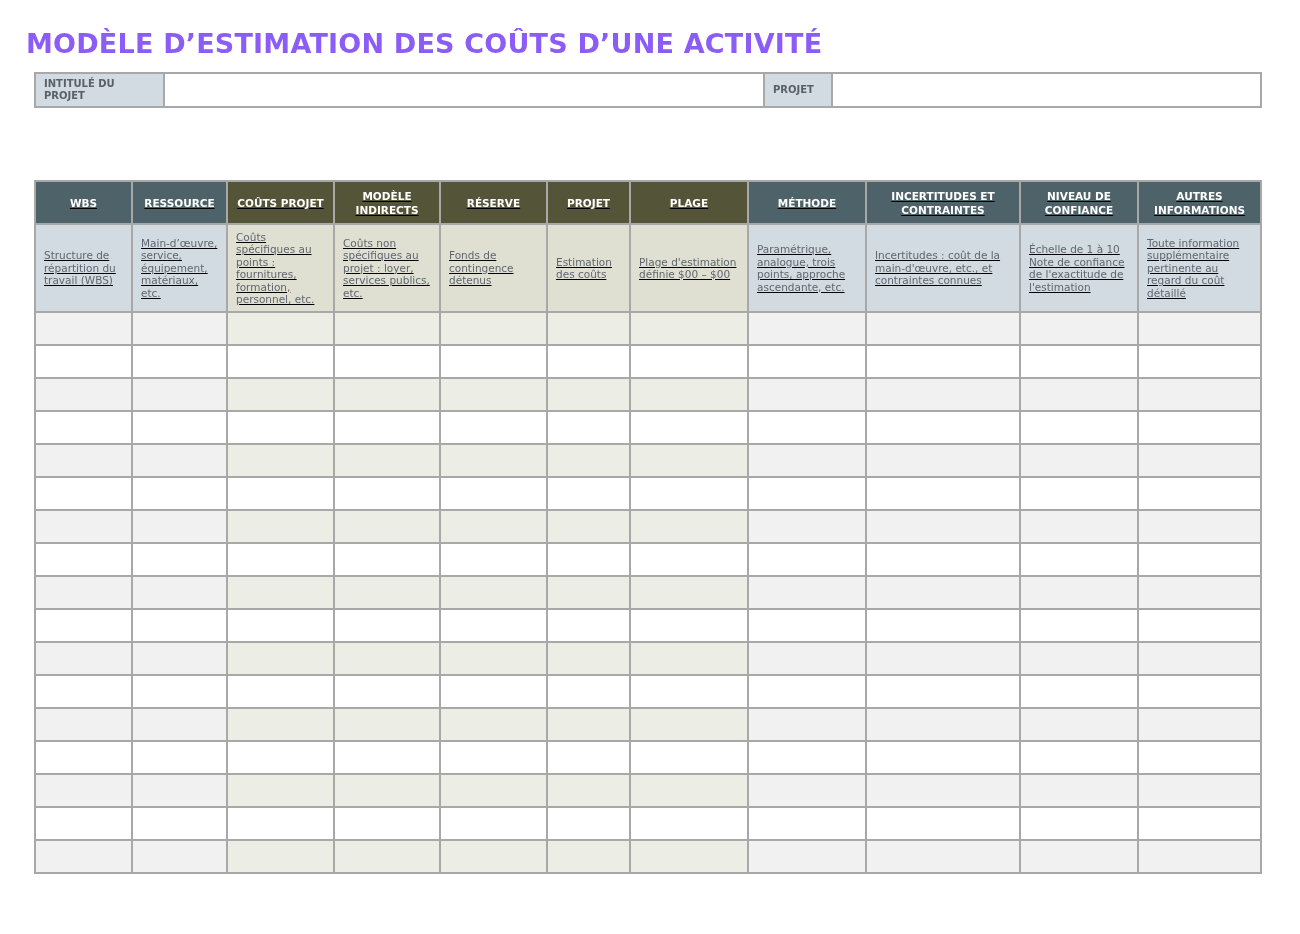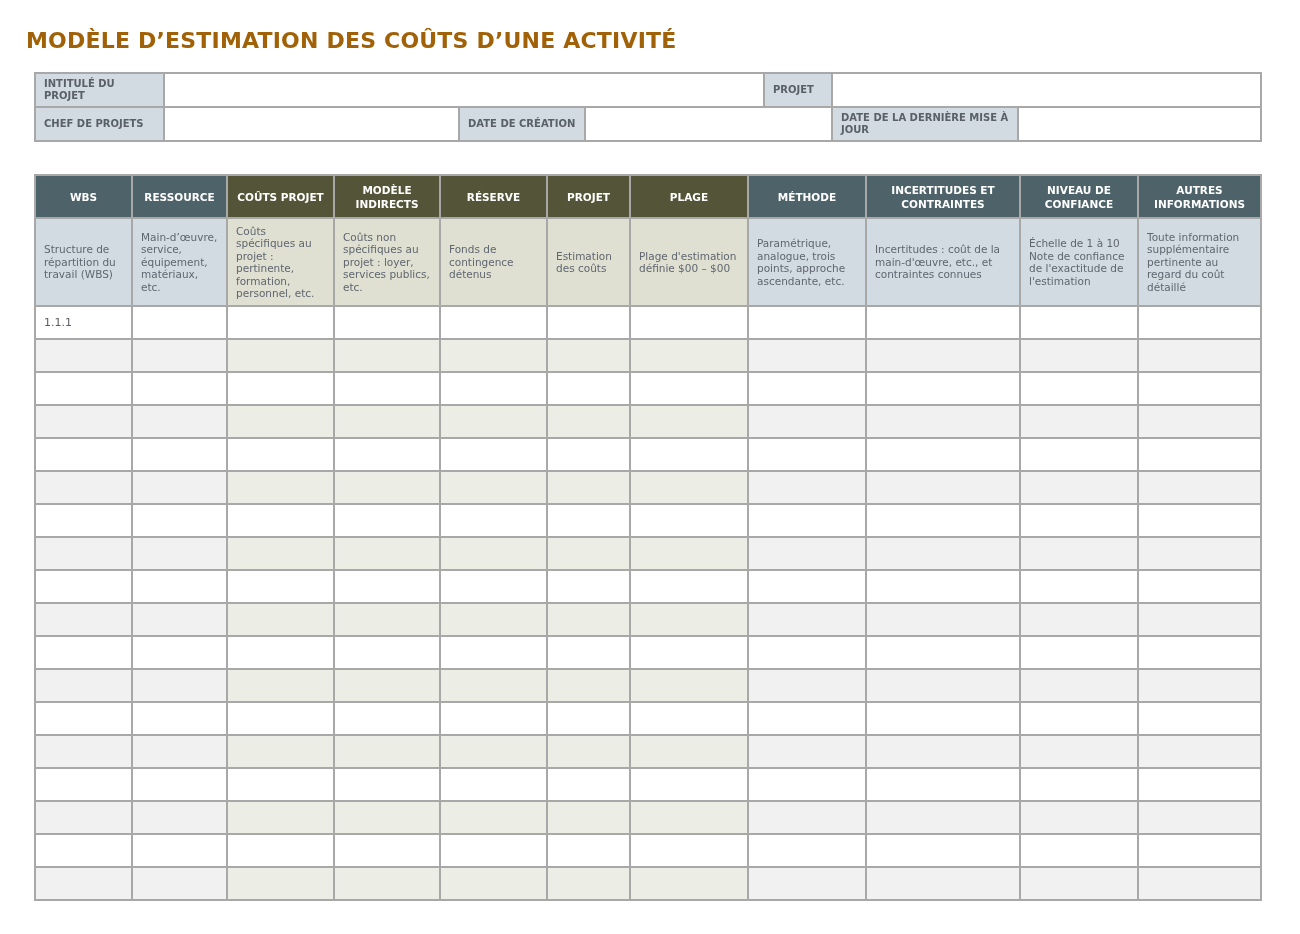"MODÈLE D’ESTIMATION DES COÛTS D’UNE" .title { color: #a16207 -> #8b5cf6; font-size: 22px -> 27px }
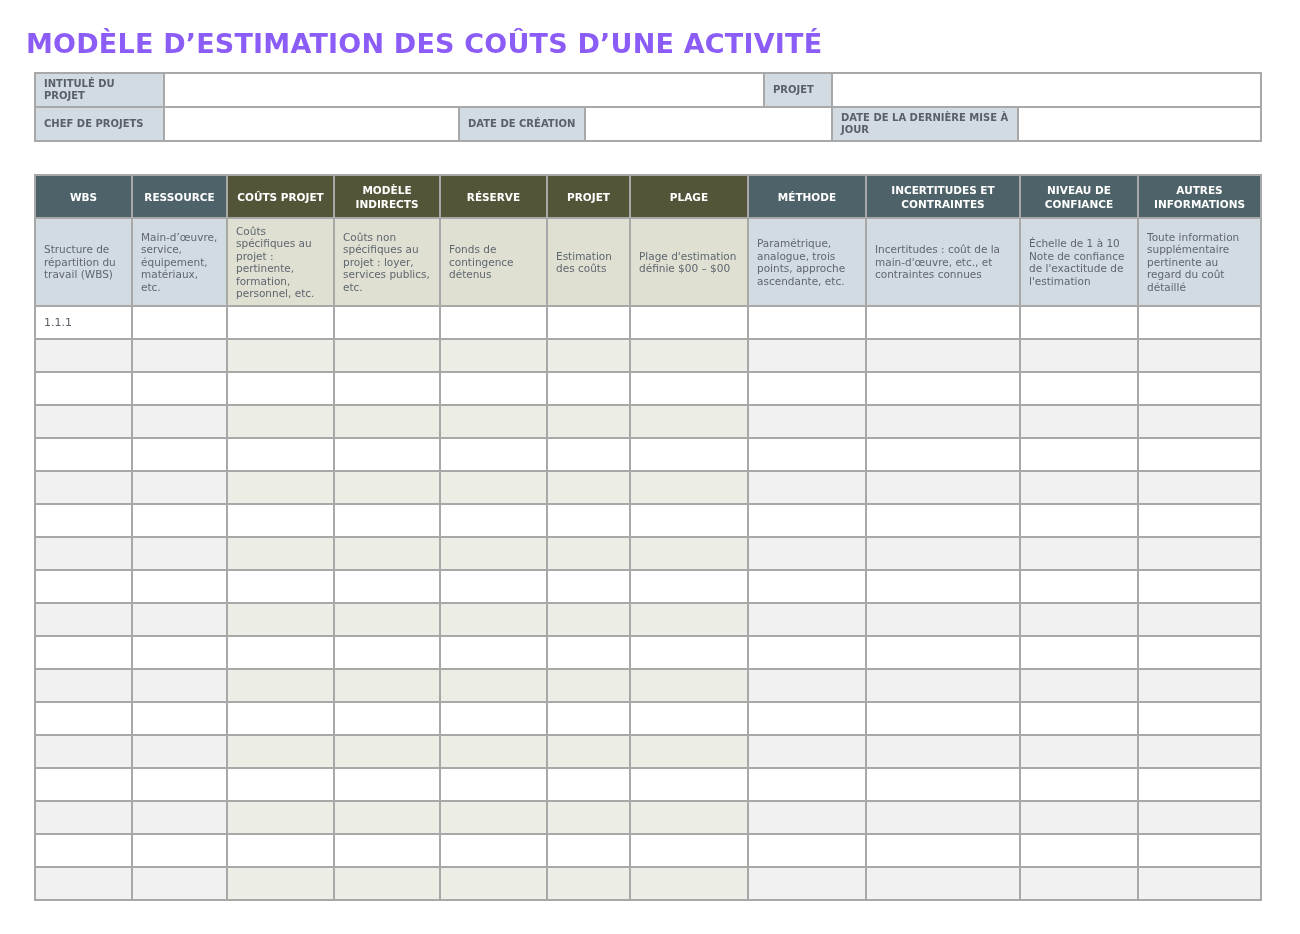"CHEF DE PROJETS" tr { html: <tr> <td>CHEF DE PROJETS</td> <td></td> <td>DATE DE CRÉATION</td> <td></td> <td>DATE DE LA DERNIÈRE MISE À JOUR</td> <td></td> </tr> -> none }
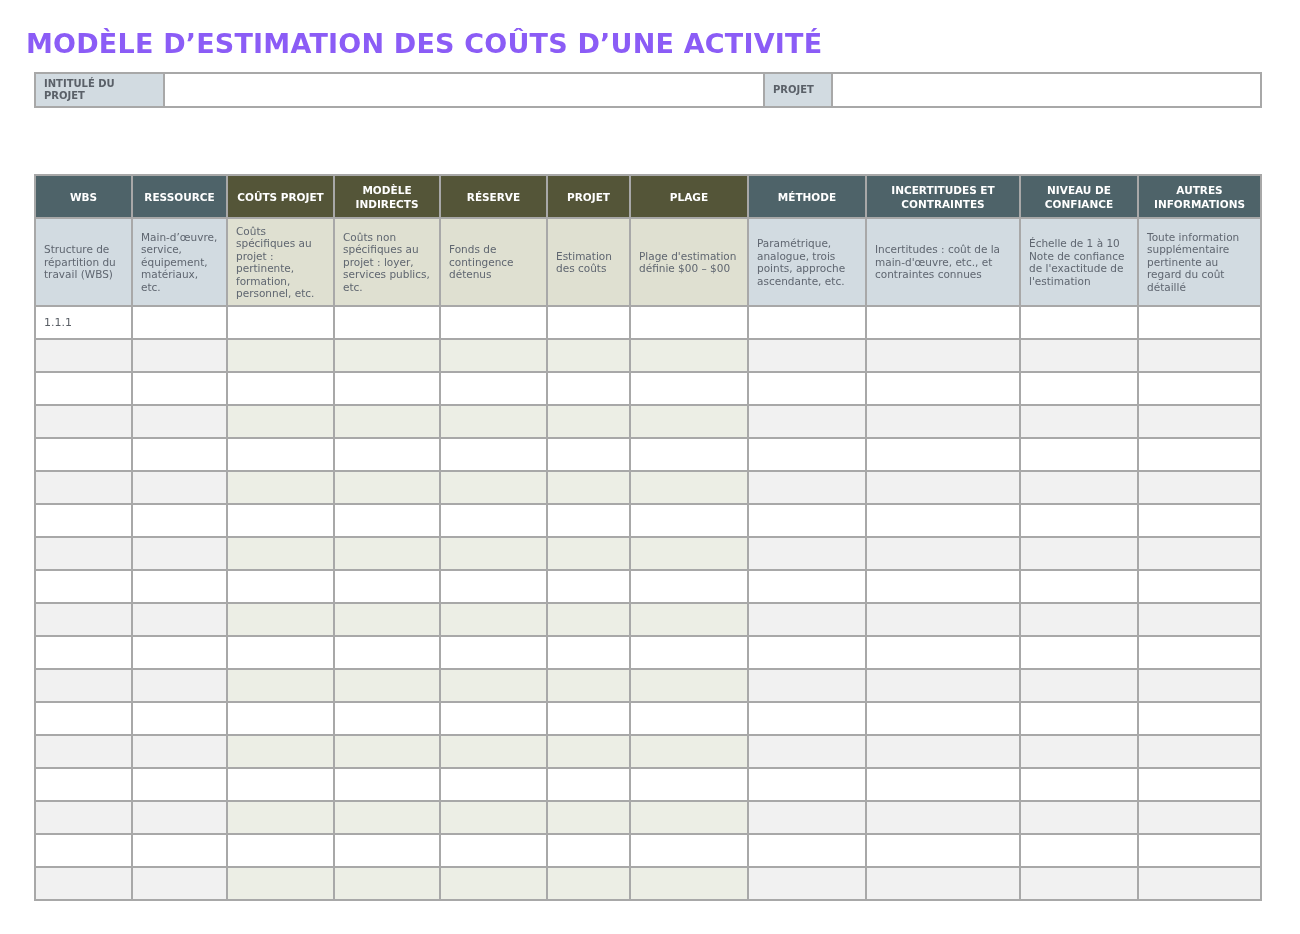"WBS" .main { text-decoration: none -> underline; top: 174px -> 180px }
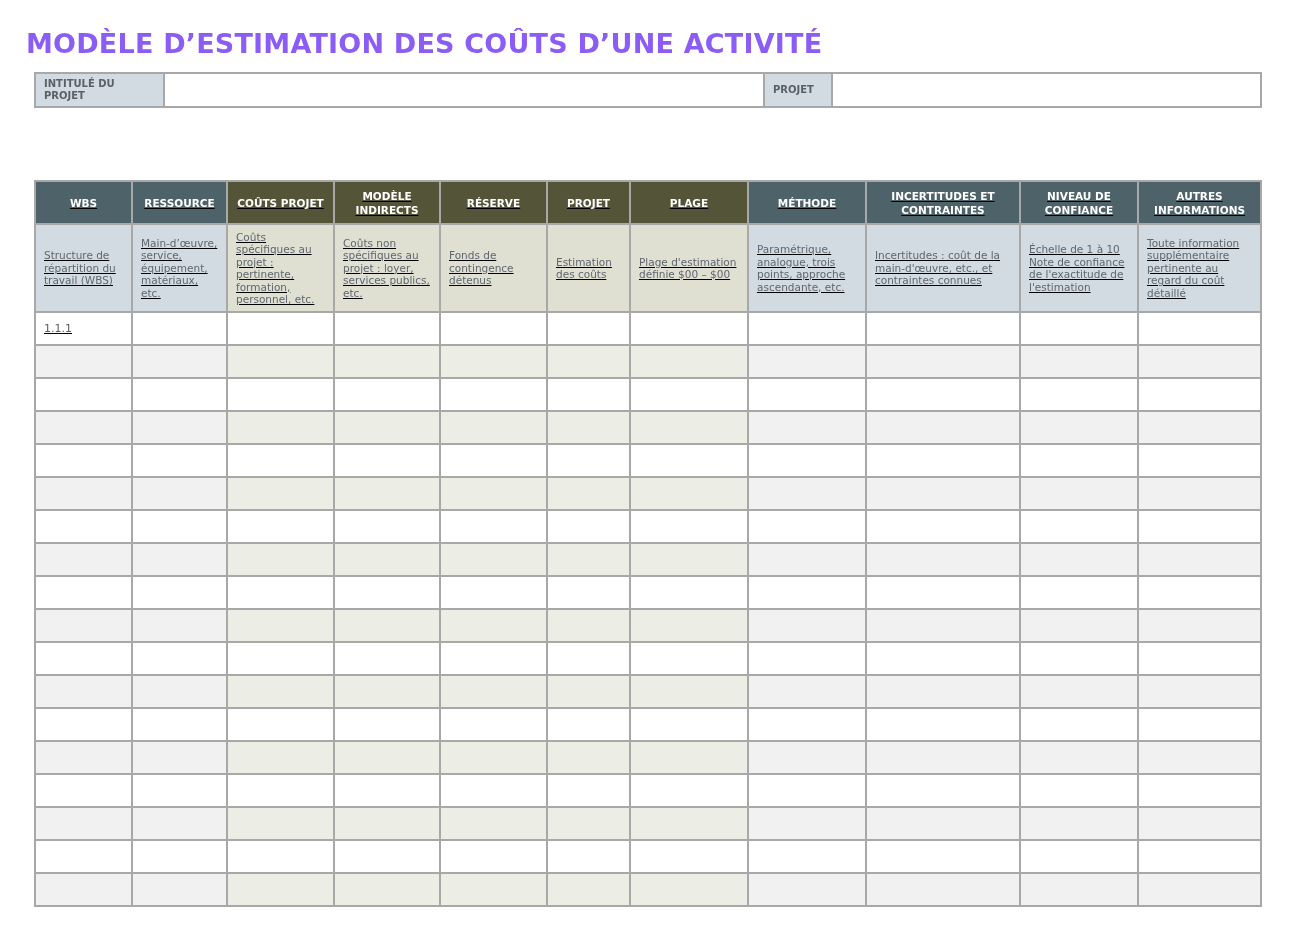"Coûts spécifiques au projet :" td.tan { text: projet : pertinente -> points : fournitures }
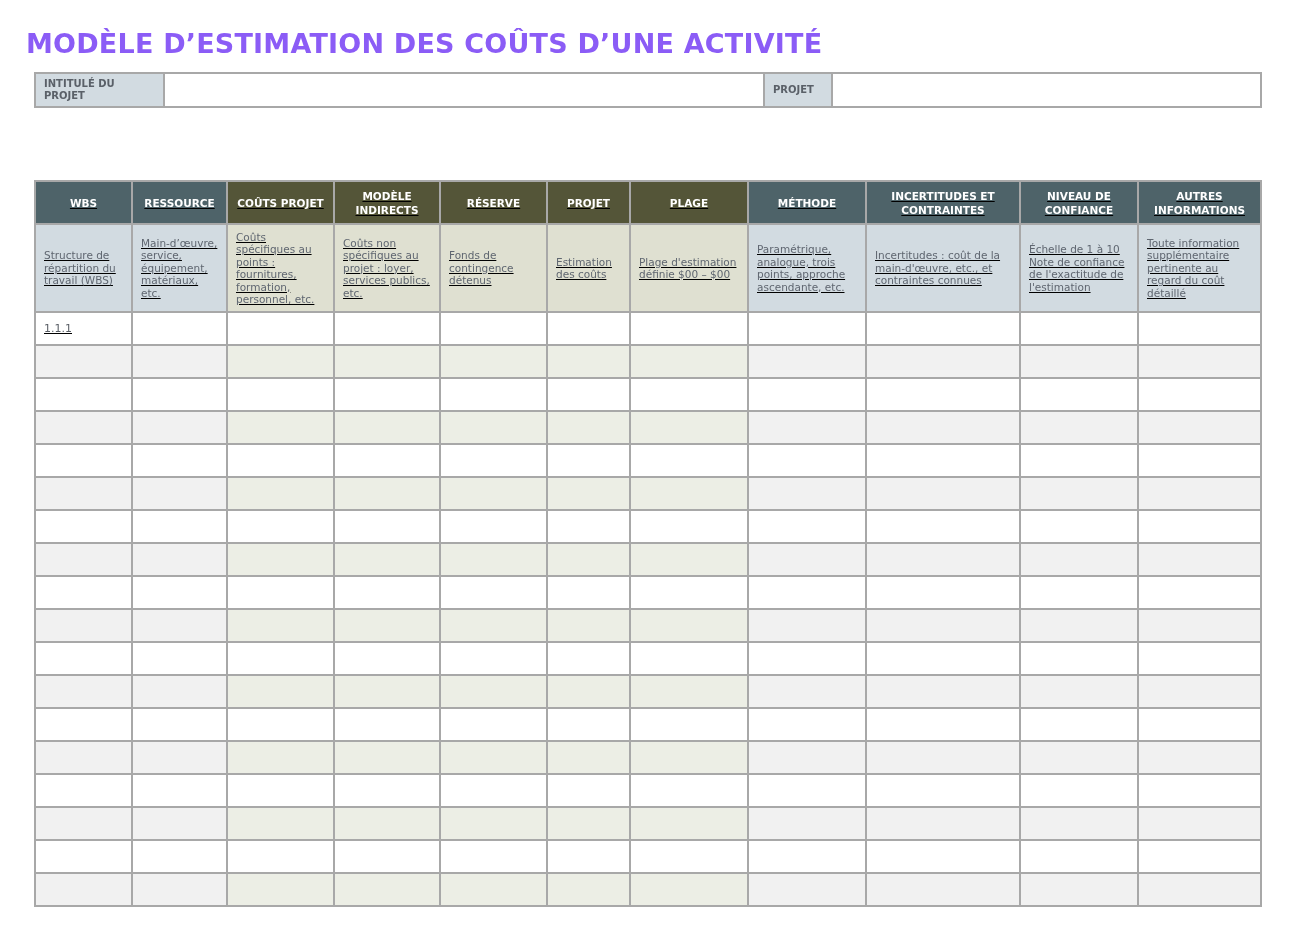"1.1.1" tr.row { html: <tr> <td>1.1.1</td> <td></td> <td></td> <td></td> <td></td> <td></td> <td></td> <td></td> <td></td> <td></td> <td></td> </tr> -> none }
